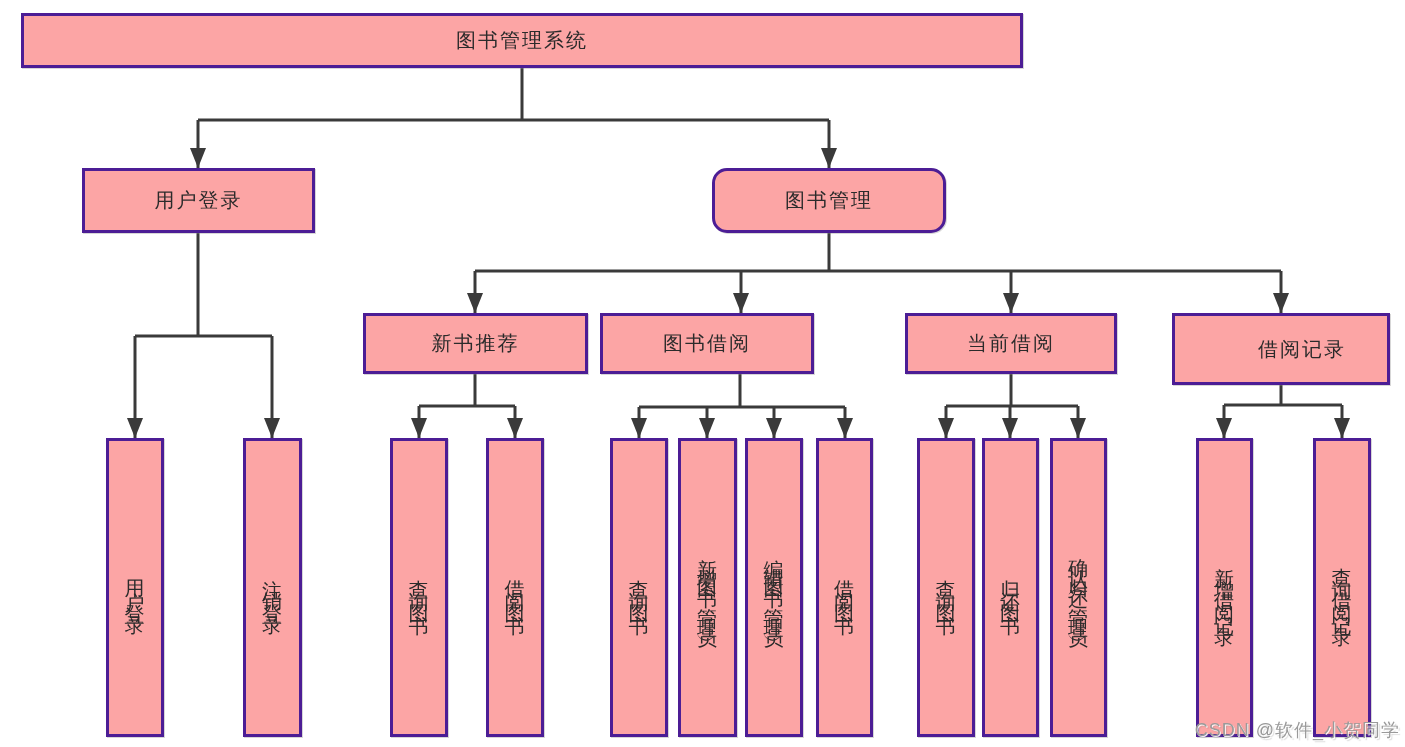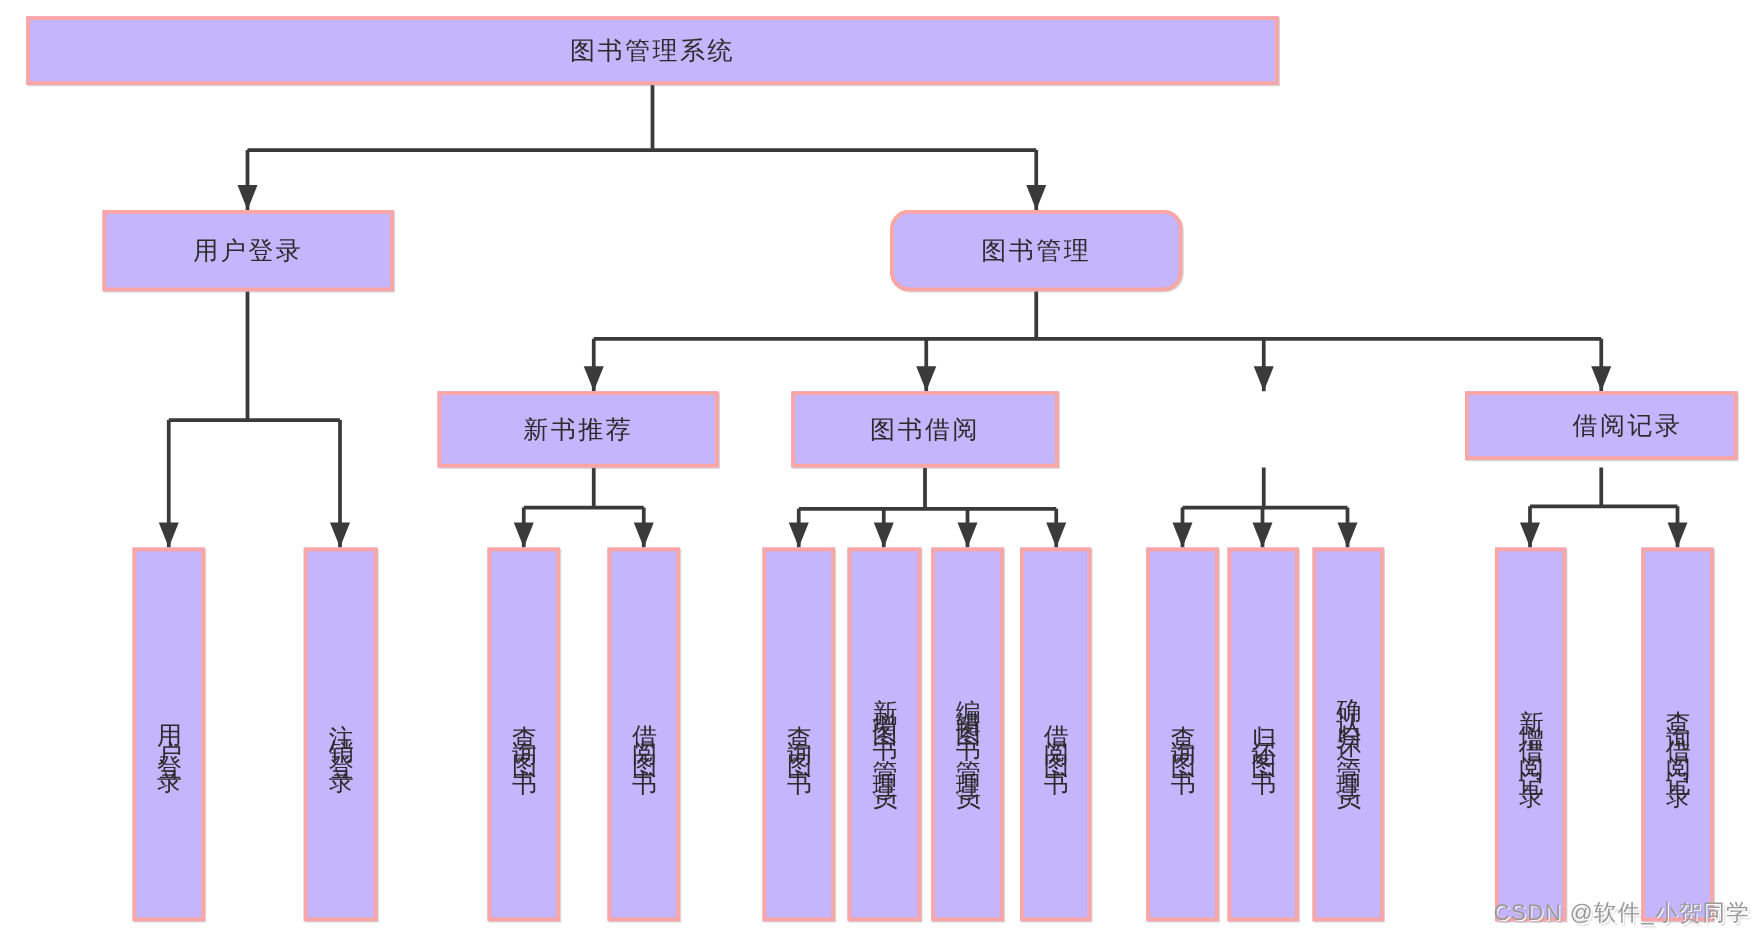"图书管理系统" .node { background: #c4b5fd -> #fca5a5; border: 3px solid #fca5a5 -> 3px solid #4c1d95 }
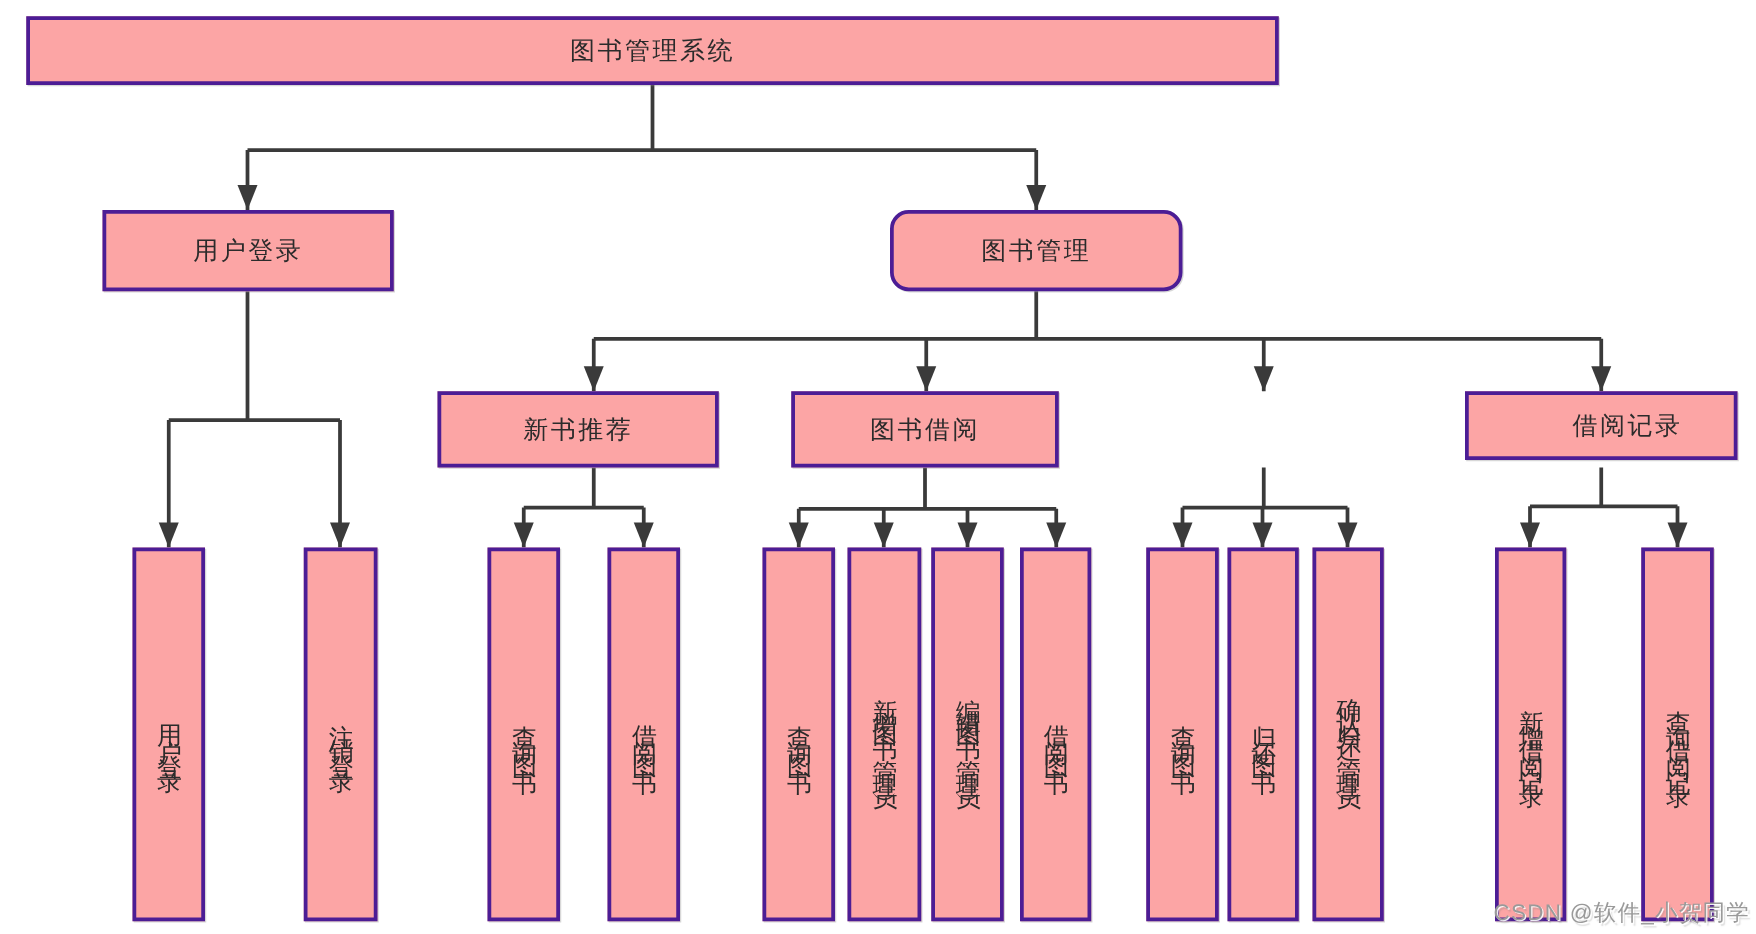"新书推荐" div.node { left: 350px -> 363px }
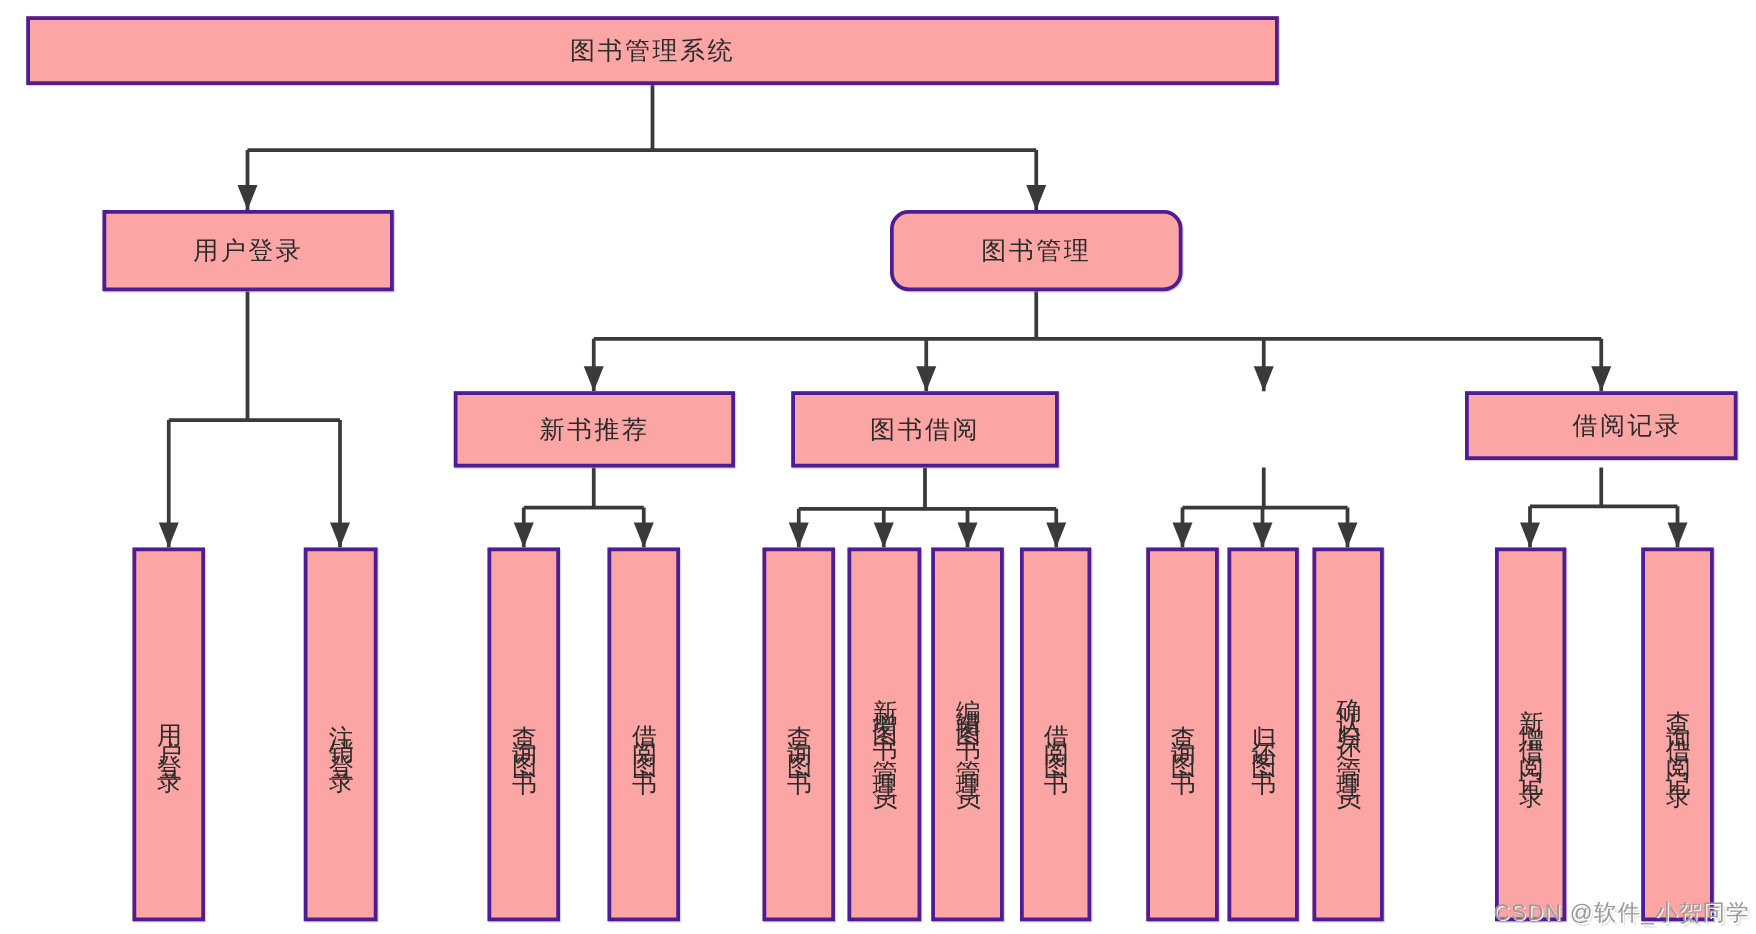"图书借阅" div.node { left: 633px -> 600px }
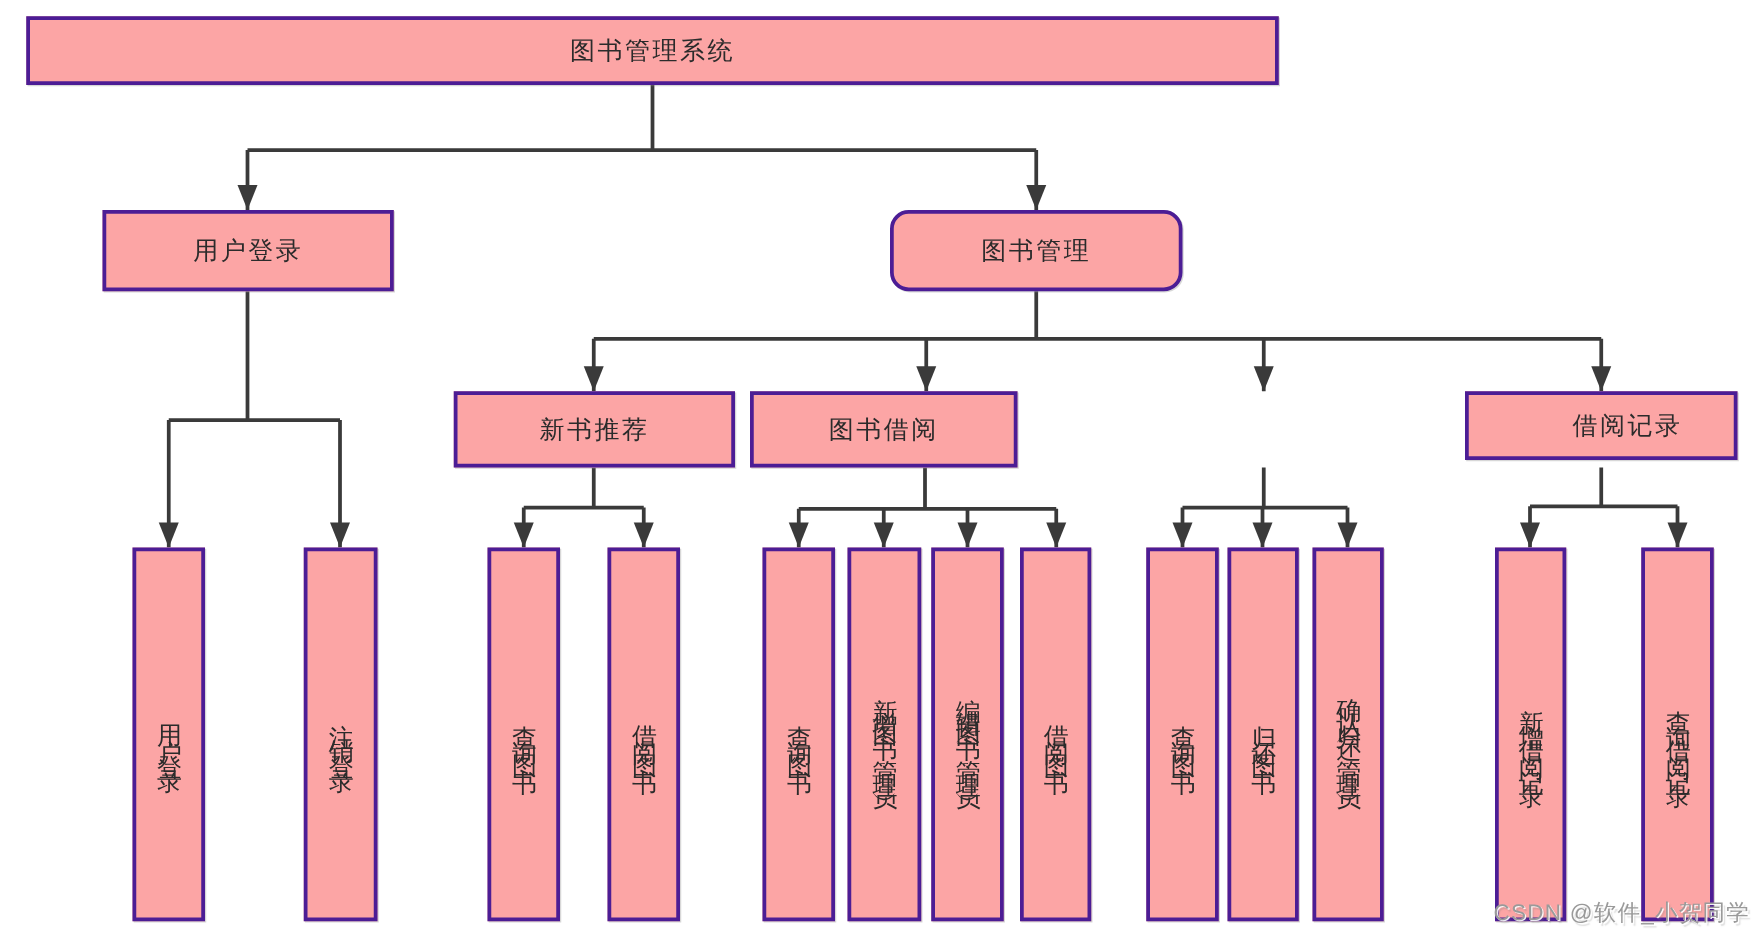"当前借阅" div.node { html: none -> <div>当前借阅</div> }
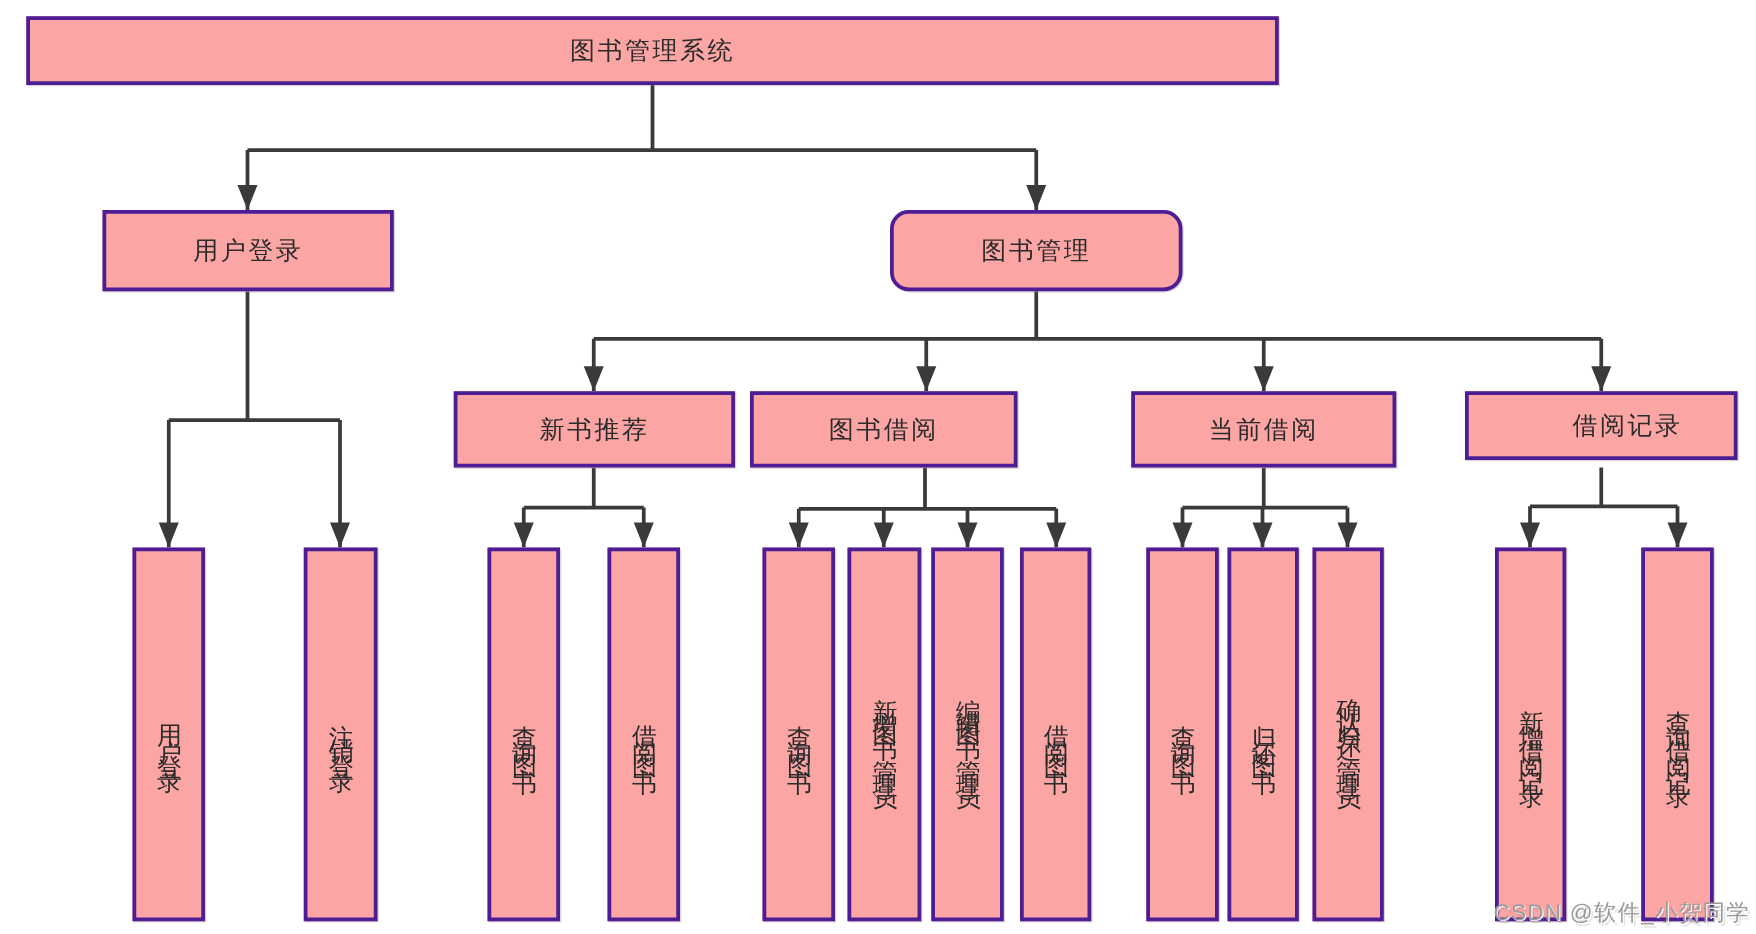"借阅记录" div.node { height: 55px -> 72px }
